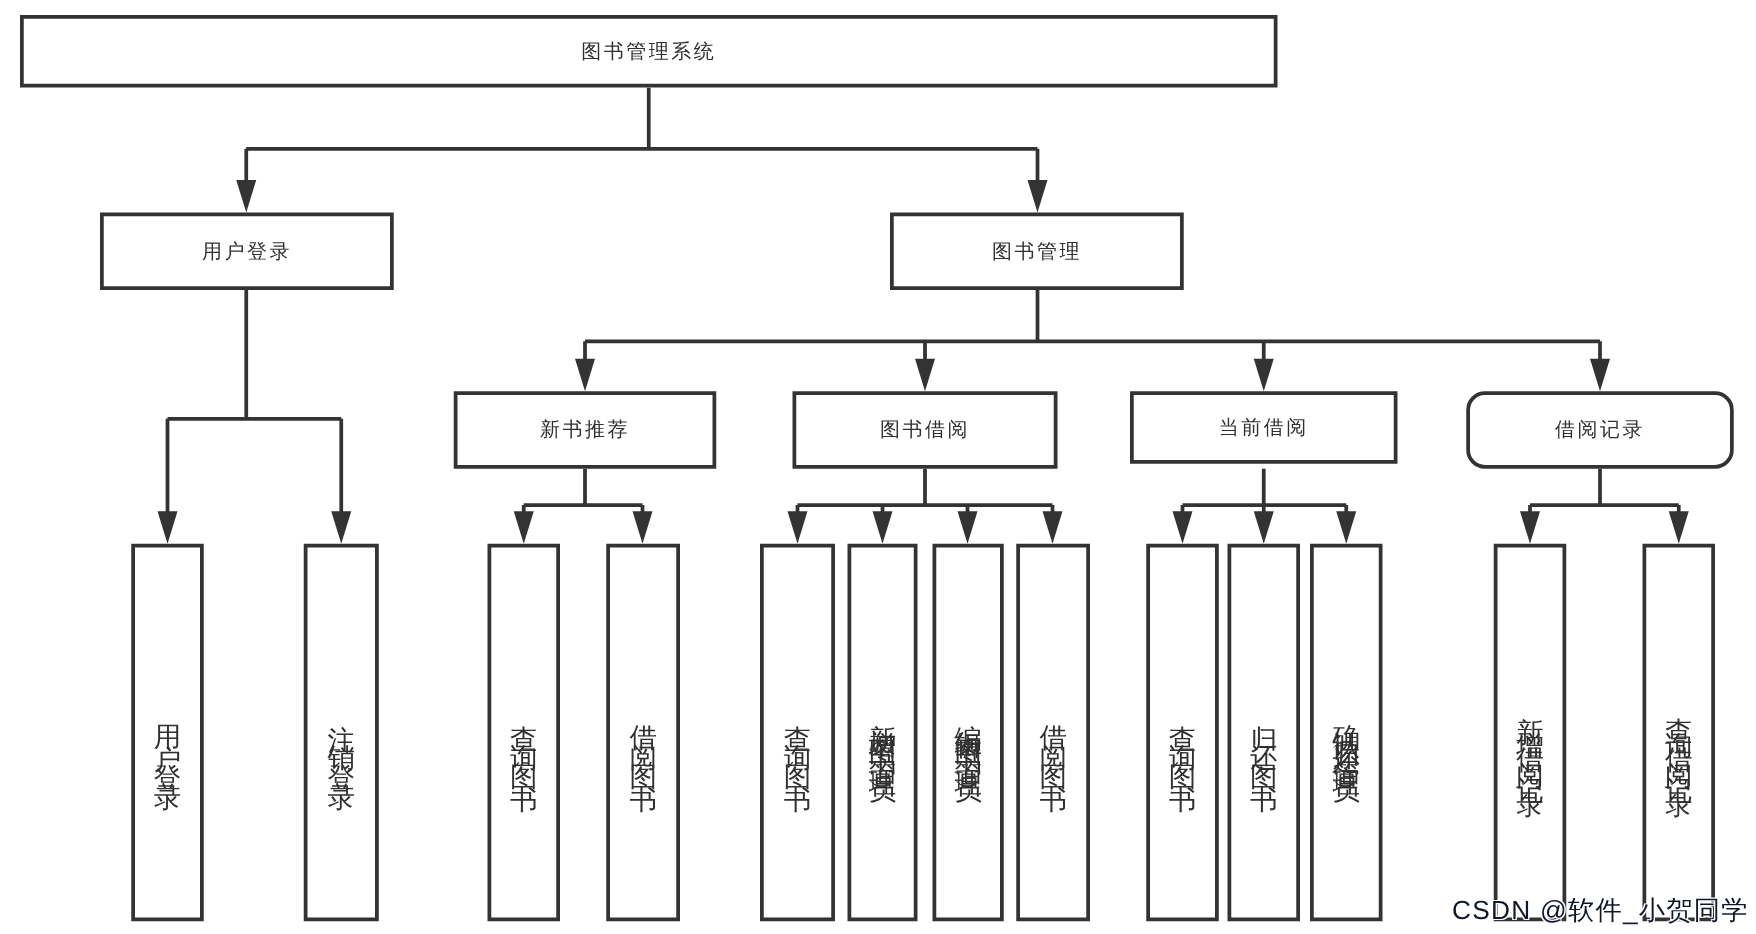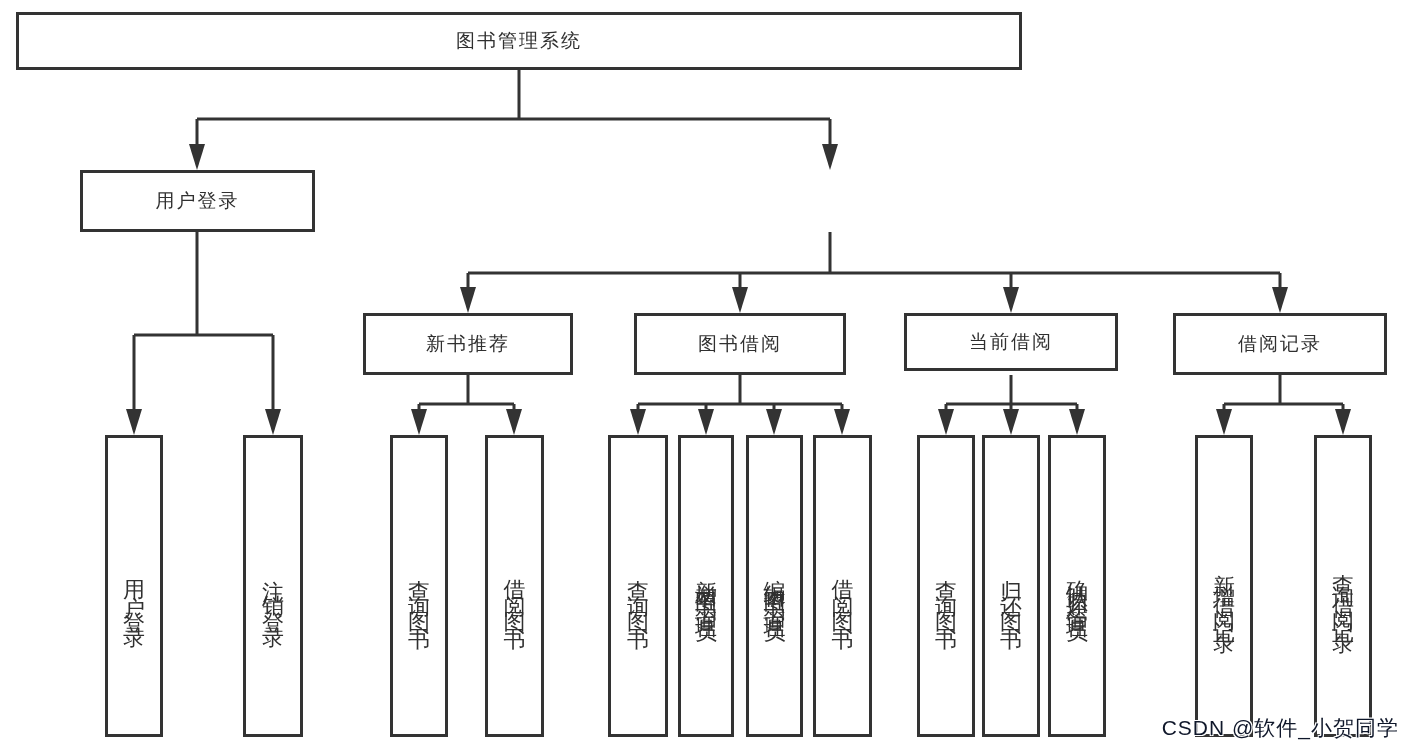"图书管理系统" .box { font-size: 19px -> 16px }
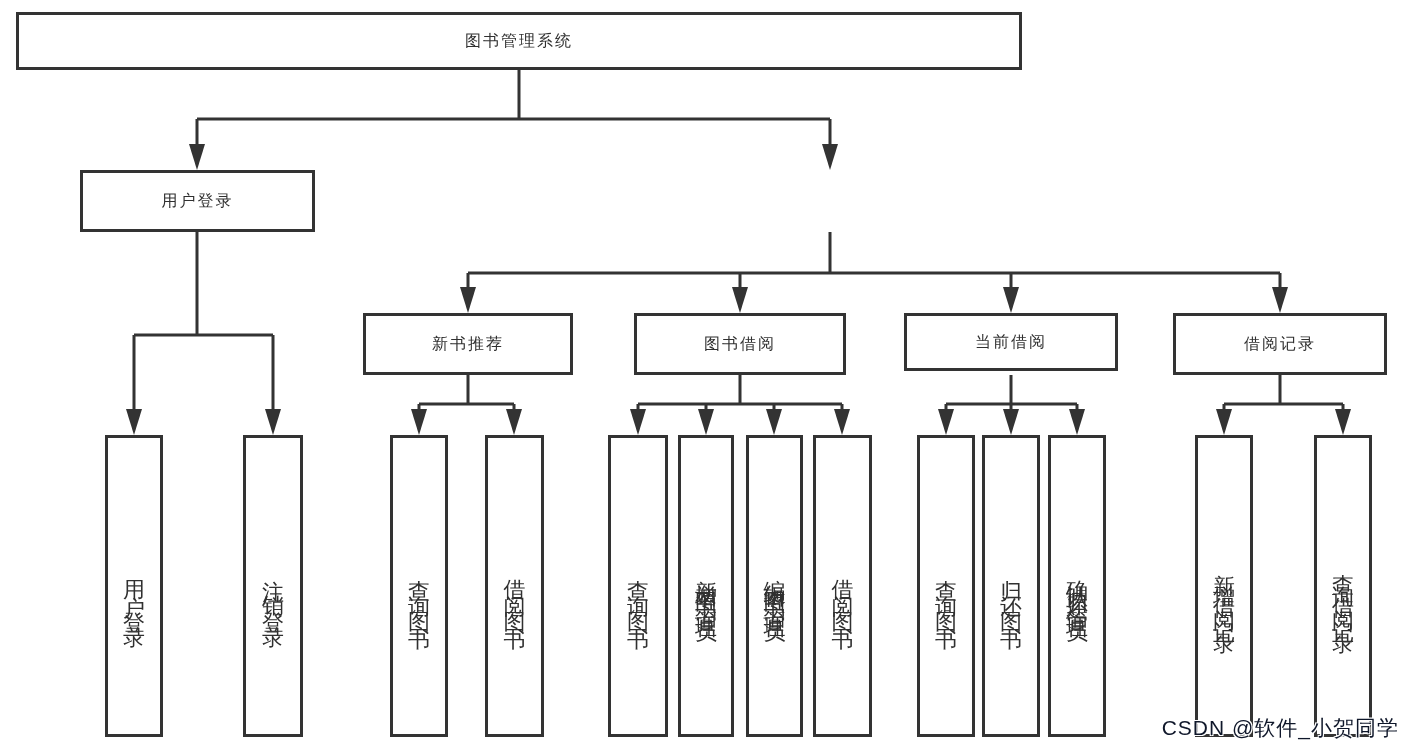"图书管理" div.box { html: none -> <div>图书管理</div> }
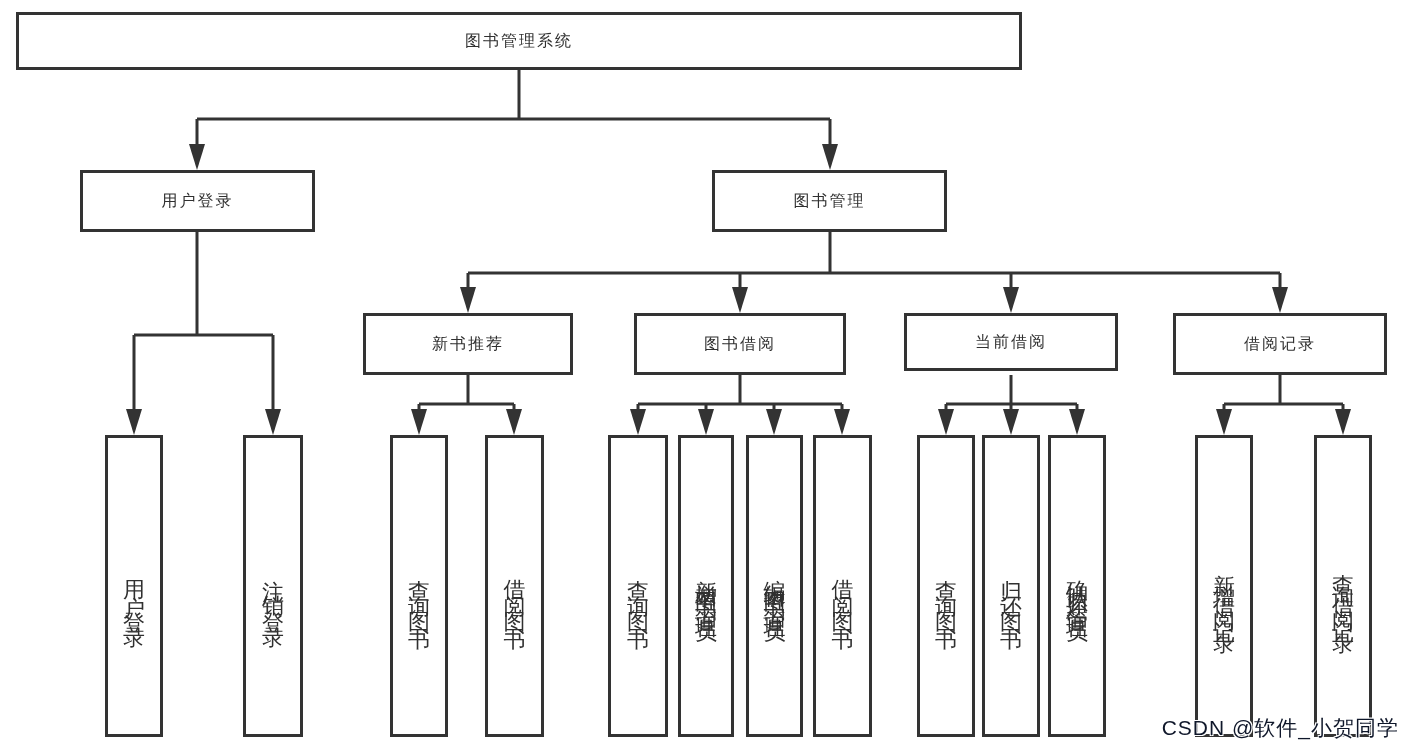"借阅记录" div.box { border-radius: none -> 15px }
